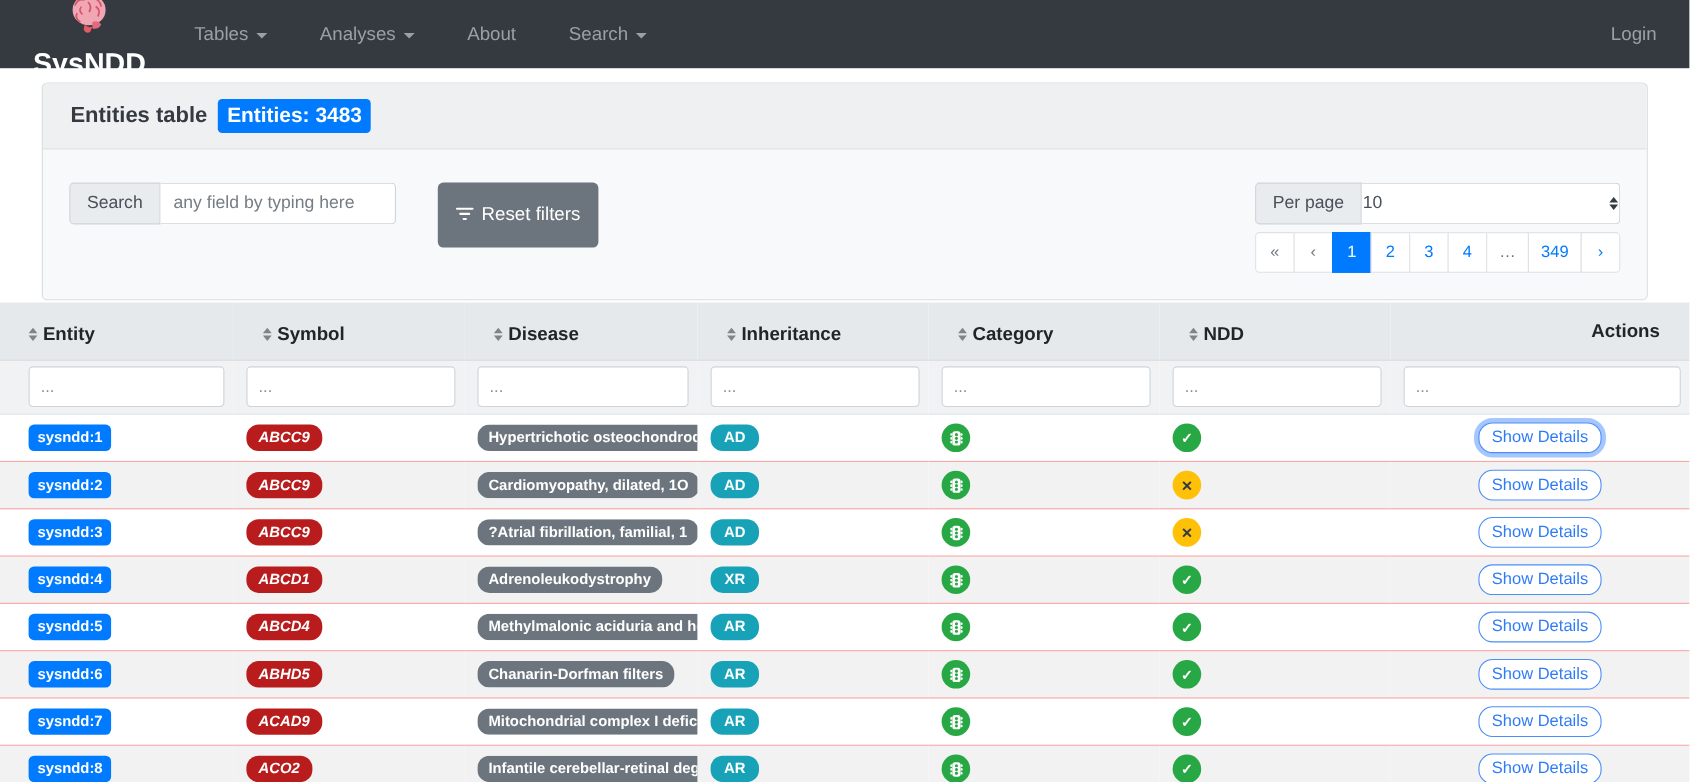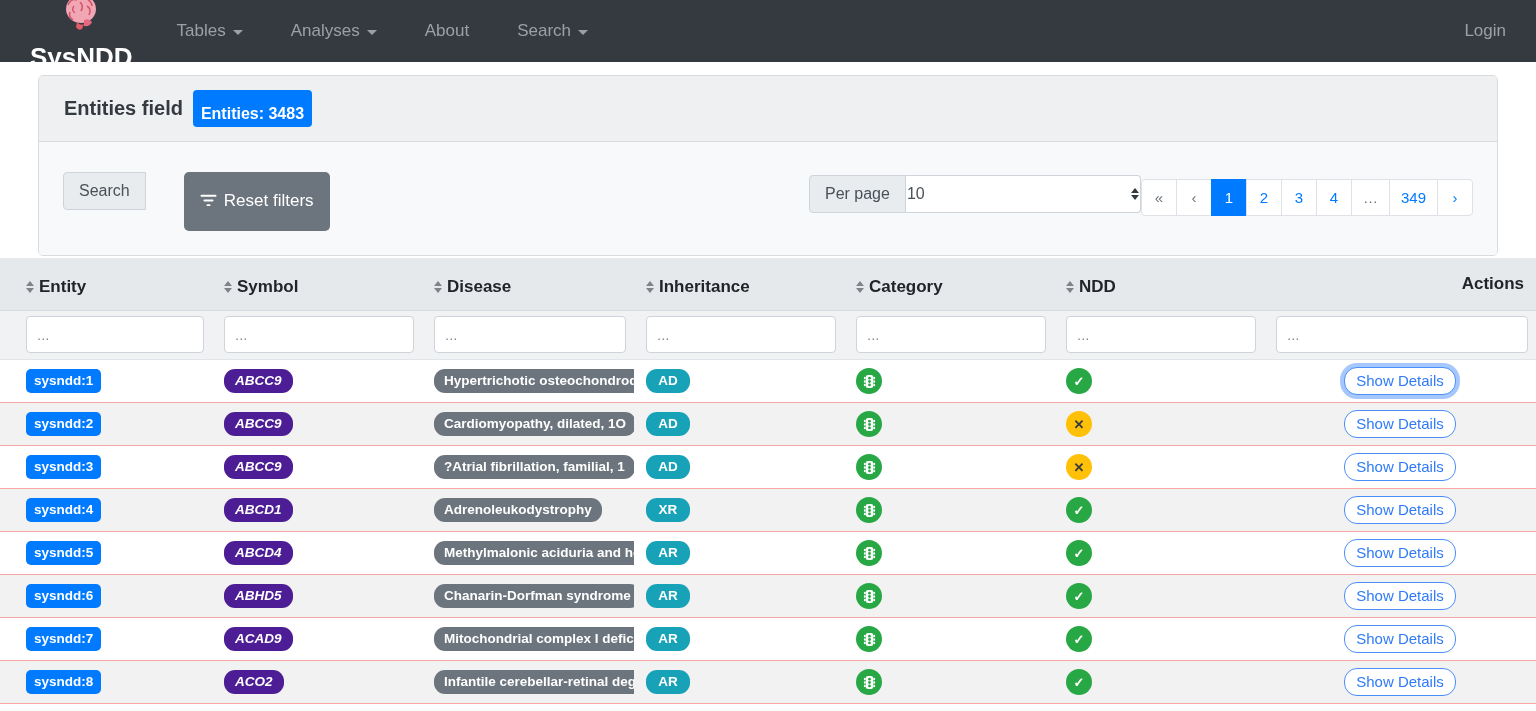"Entities field" span.card-title { text: field -> table }
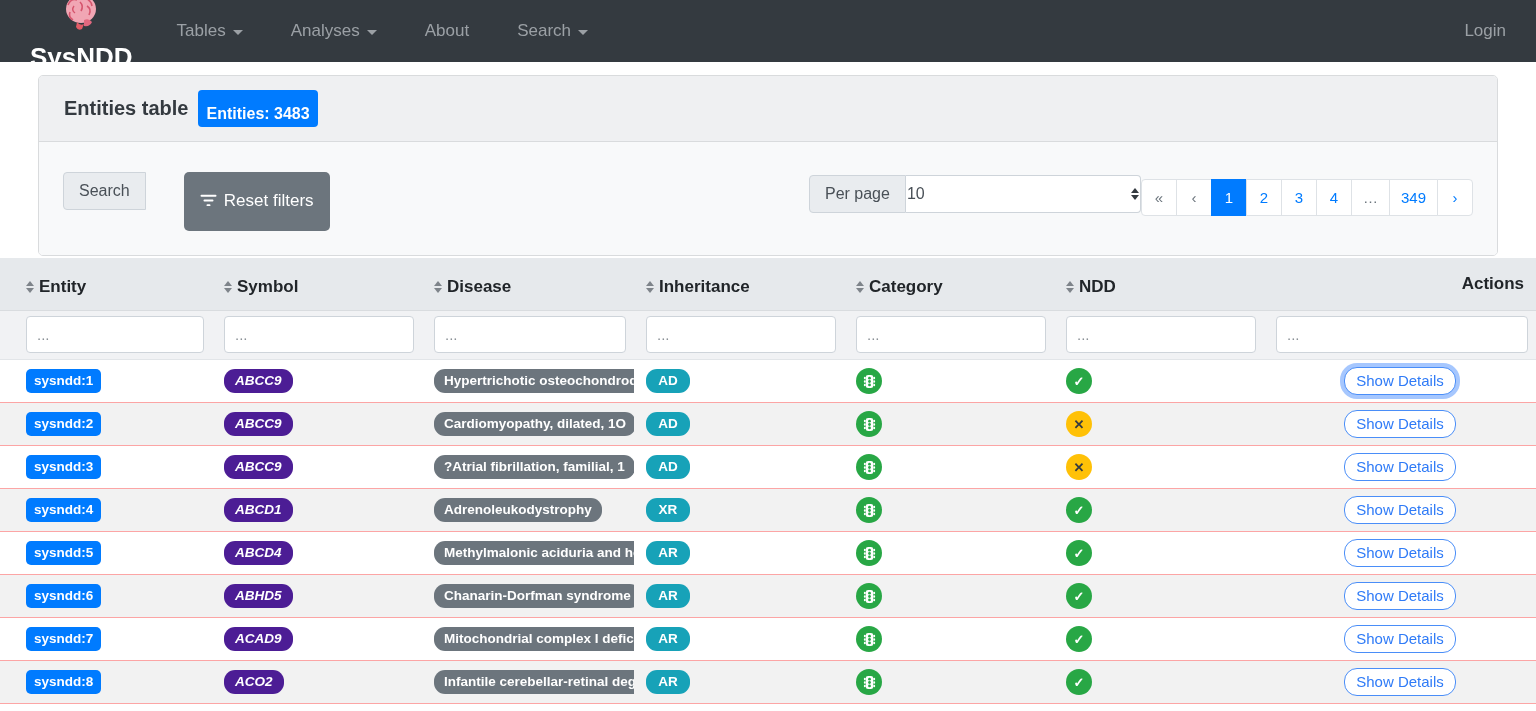"Entities: 3483" .entities-badge { font-size: 16px -> 19px; padding: 15px 8px 4px -> 5px 8px 4px }
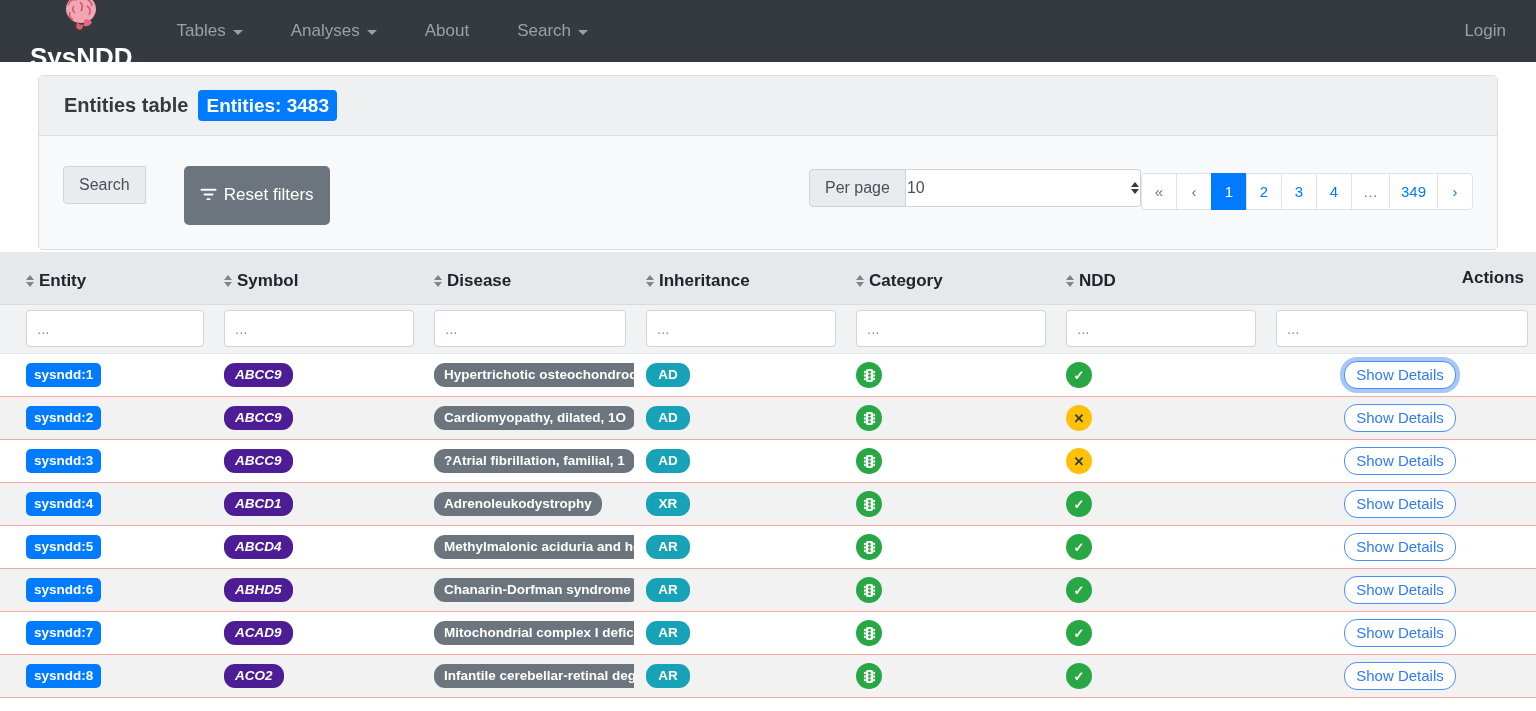"any field by typing here" input.search-input { html: none -> <input> }
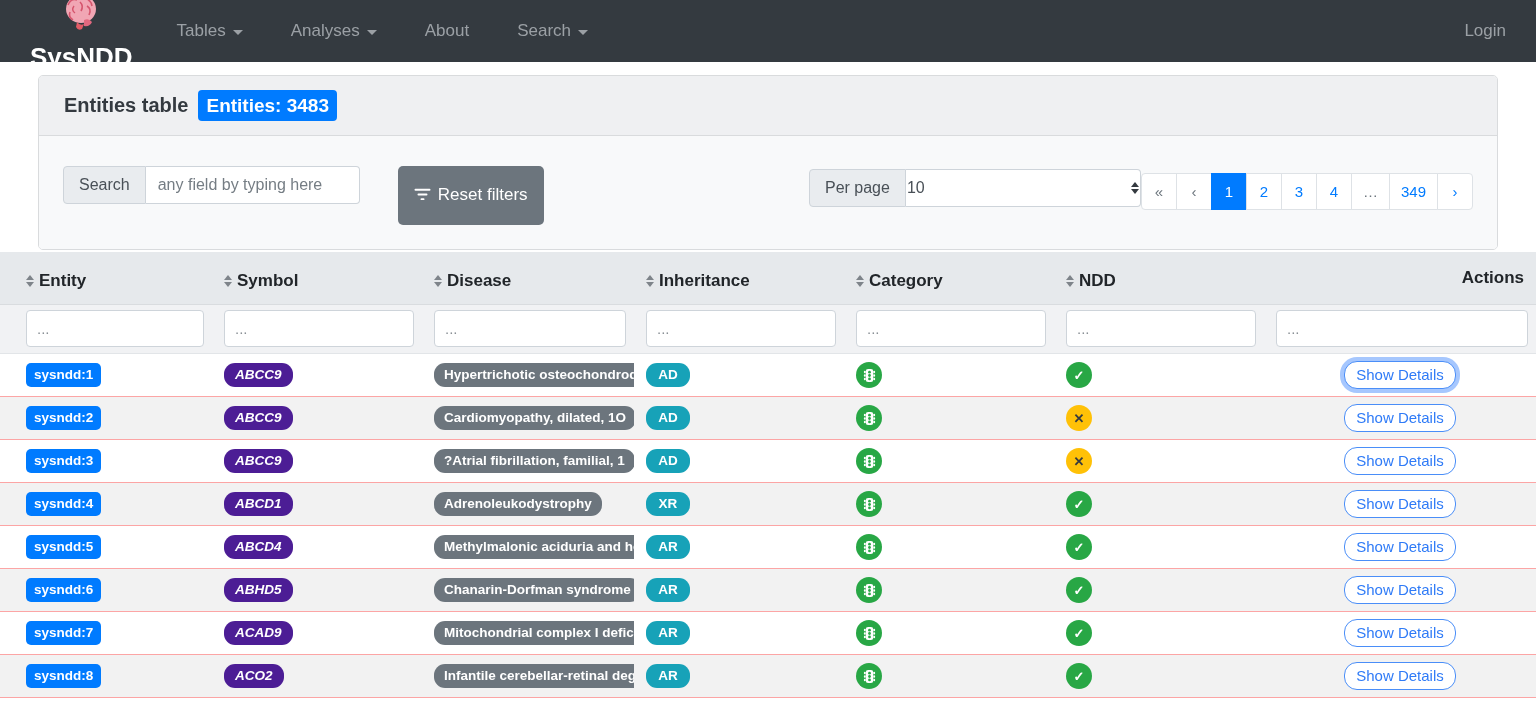"Per page" .right-controls { align-items: center -> flex-start; flex-direction: row -> column }
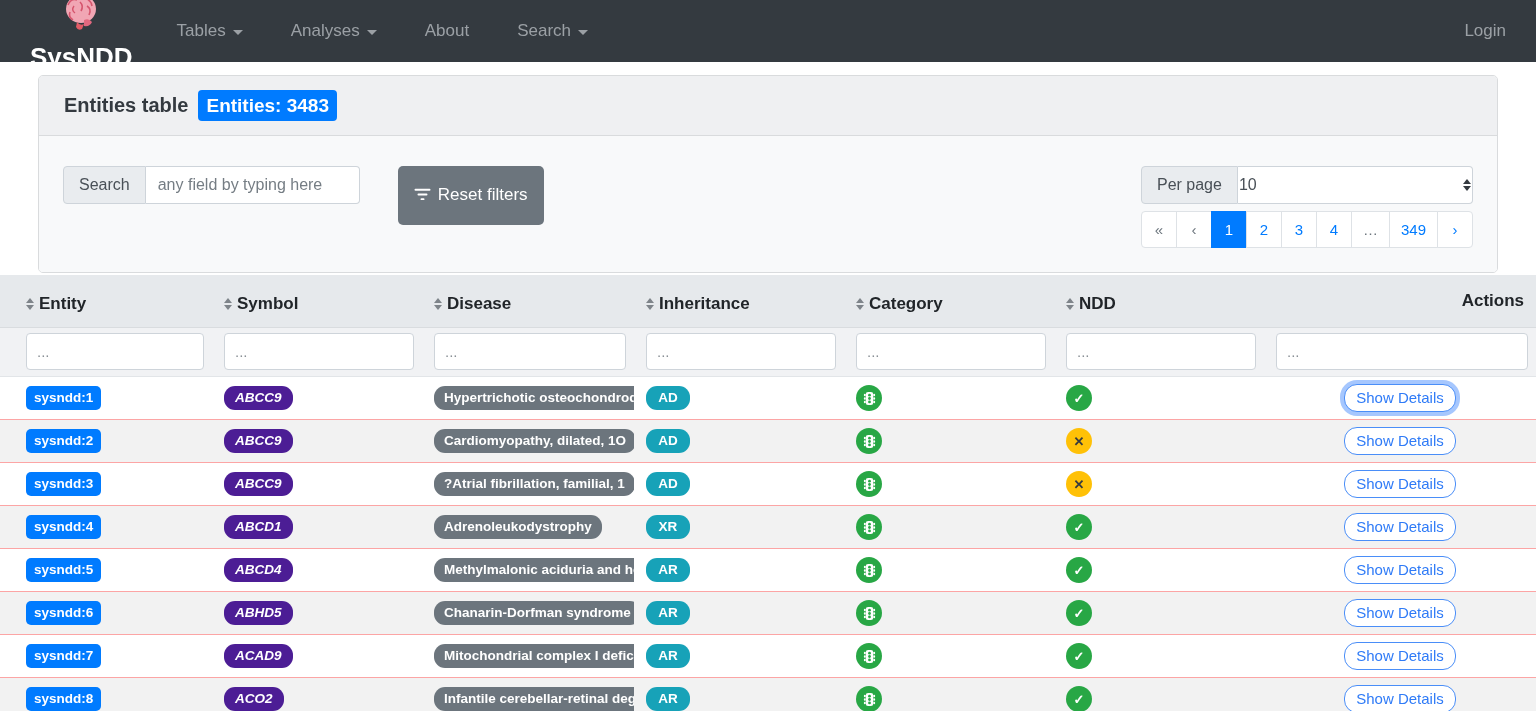"Entity" thead .hdr th { padding: 13px 12px -> 13px 27px }
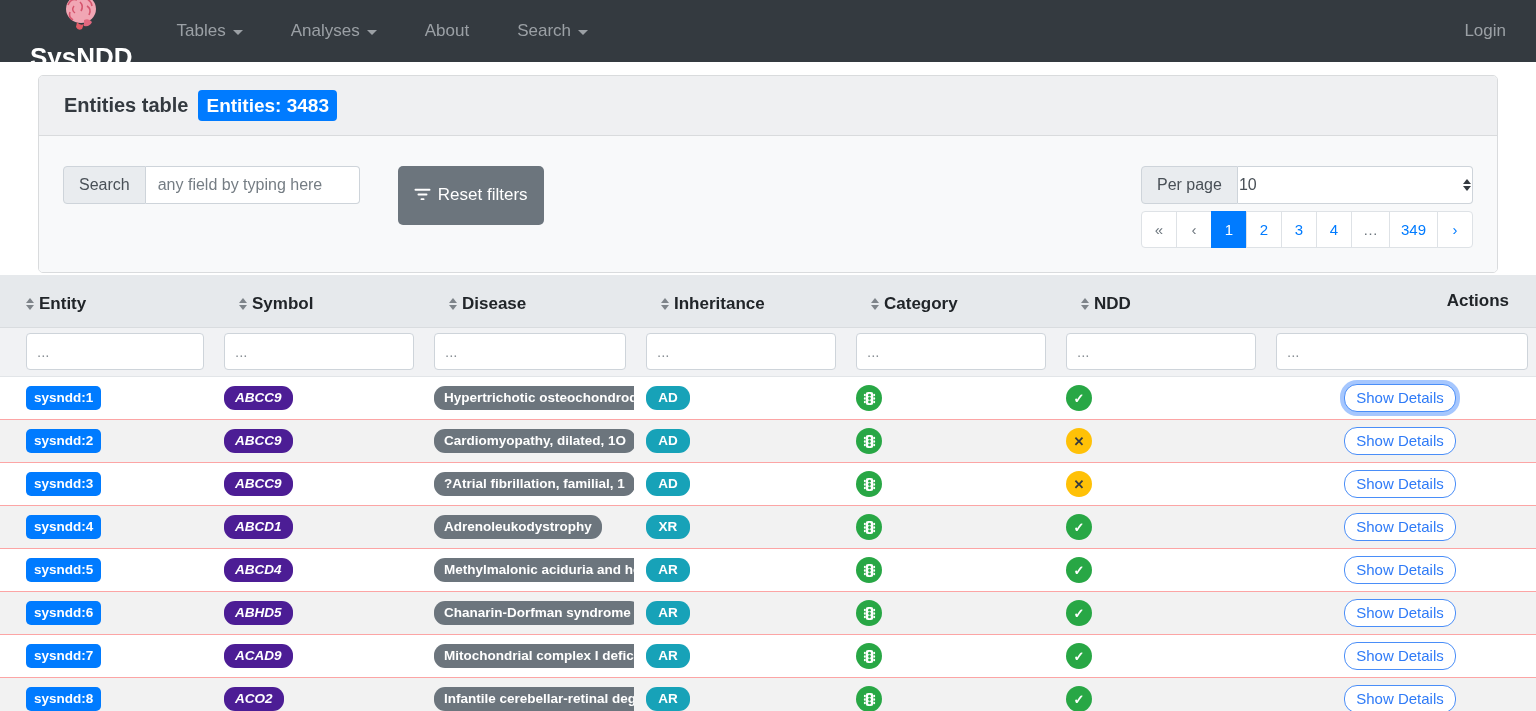"ABCC9" .badge-symbol { background: #4c1d95 -> #b91c1c }
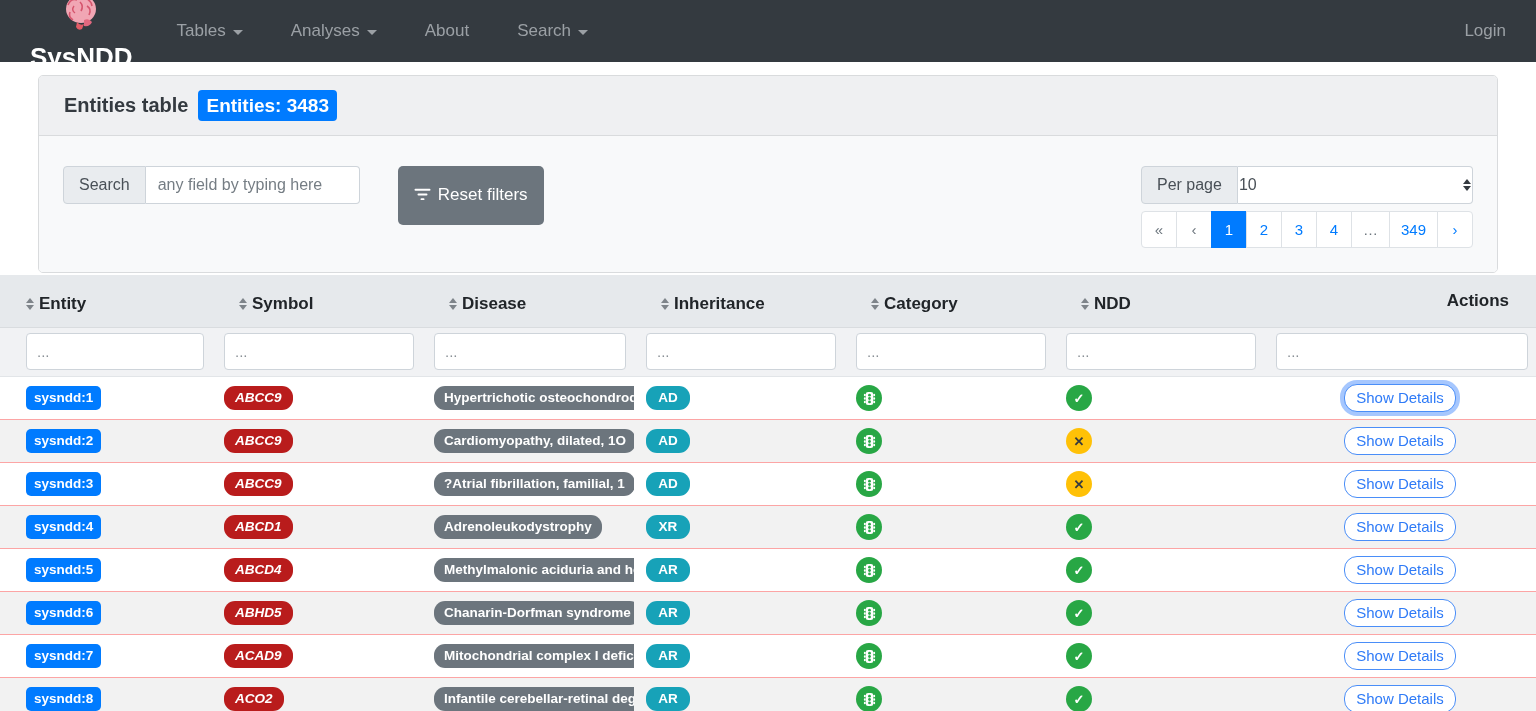"Chanarin-Dorfman syndrome" span.badge { text: syndrome -> filters }
